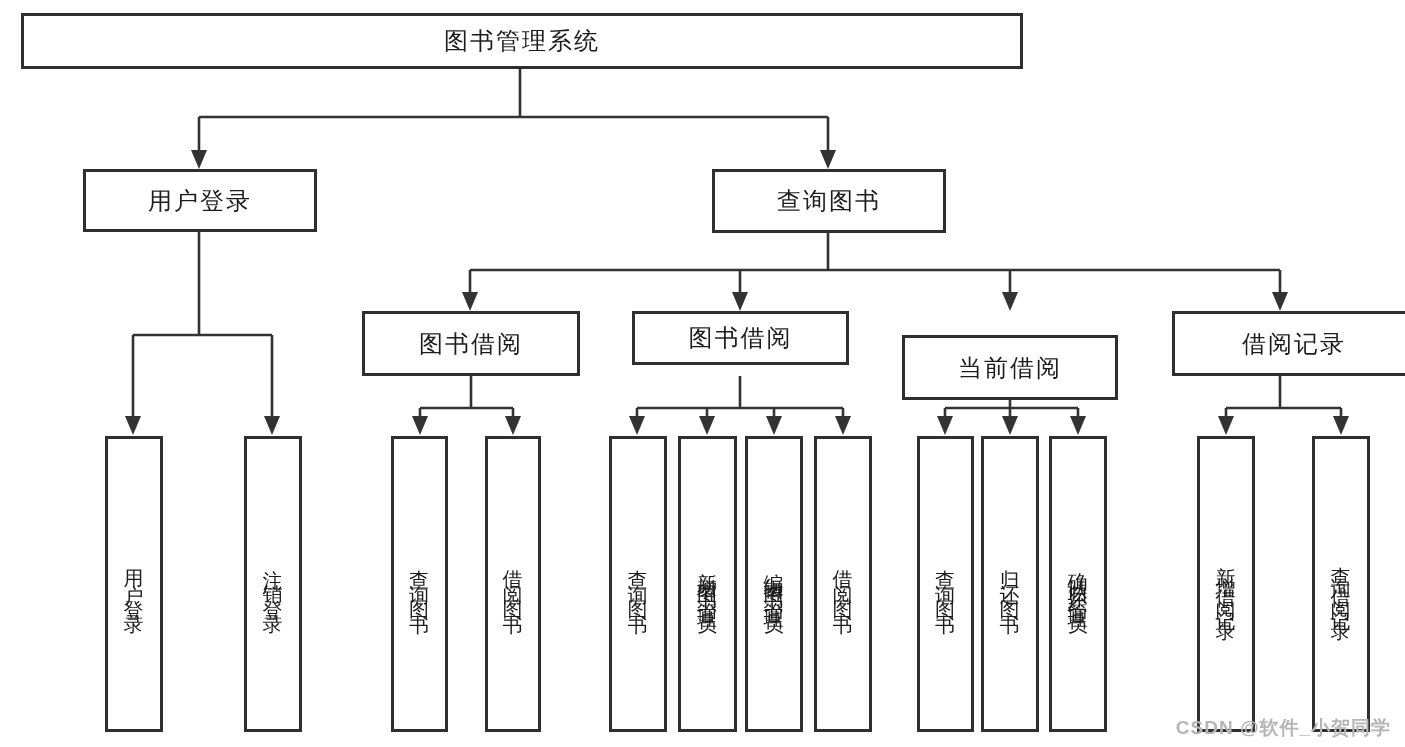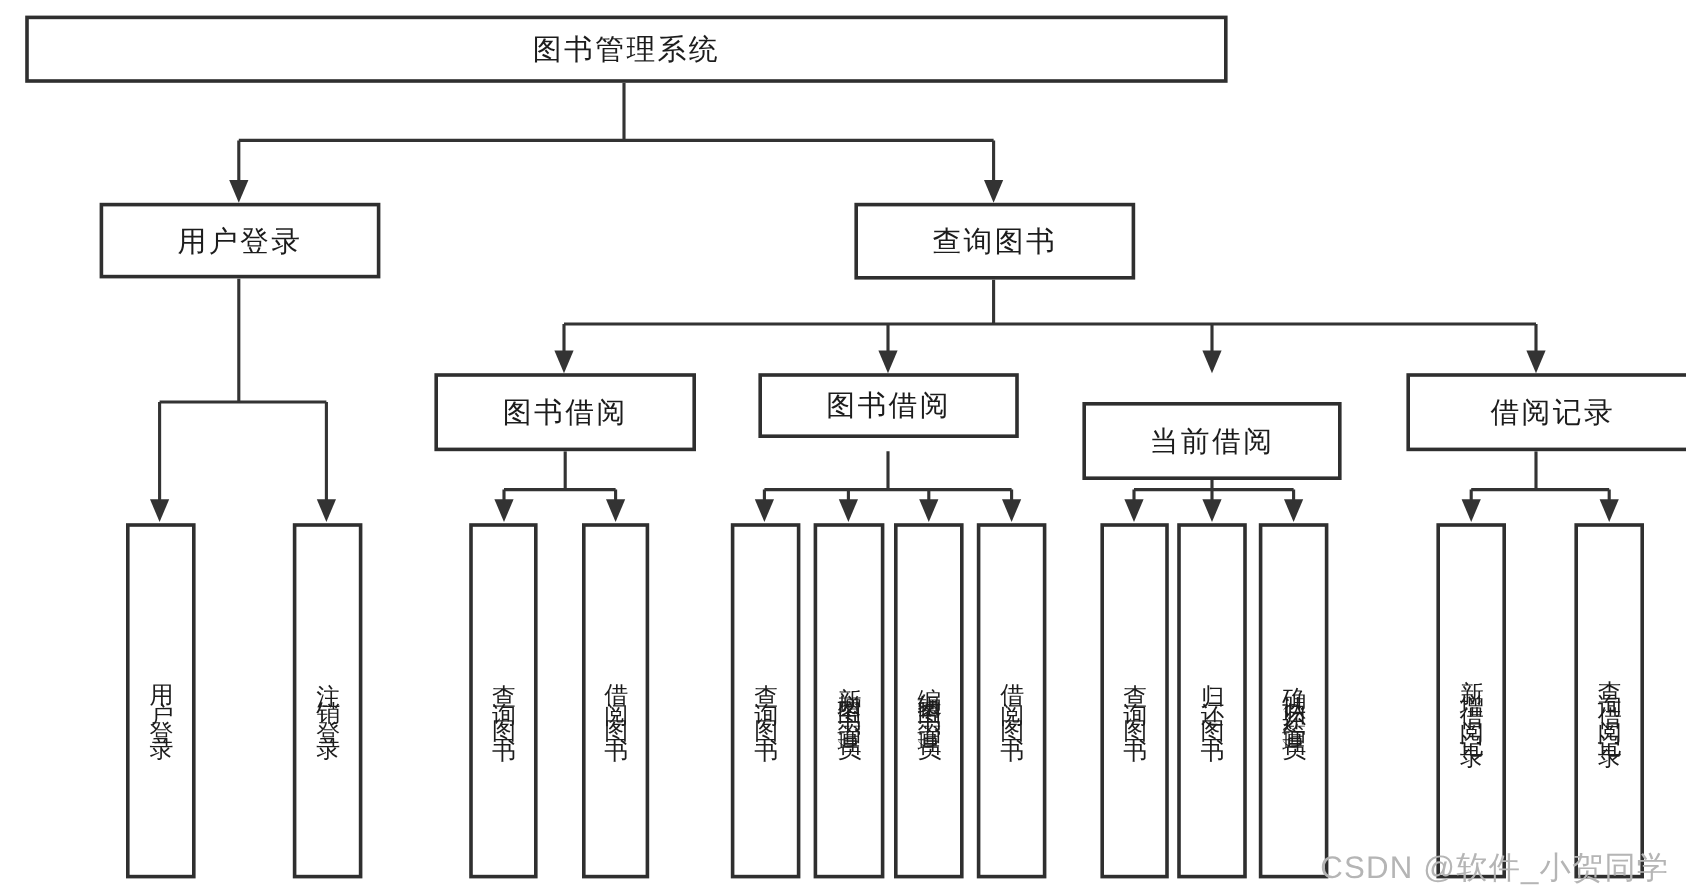"CSDN @软件_小贺同学" .watermark { font-size: 26px -> 19px; font-weight: none -> bold }
